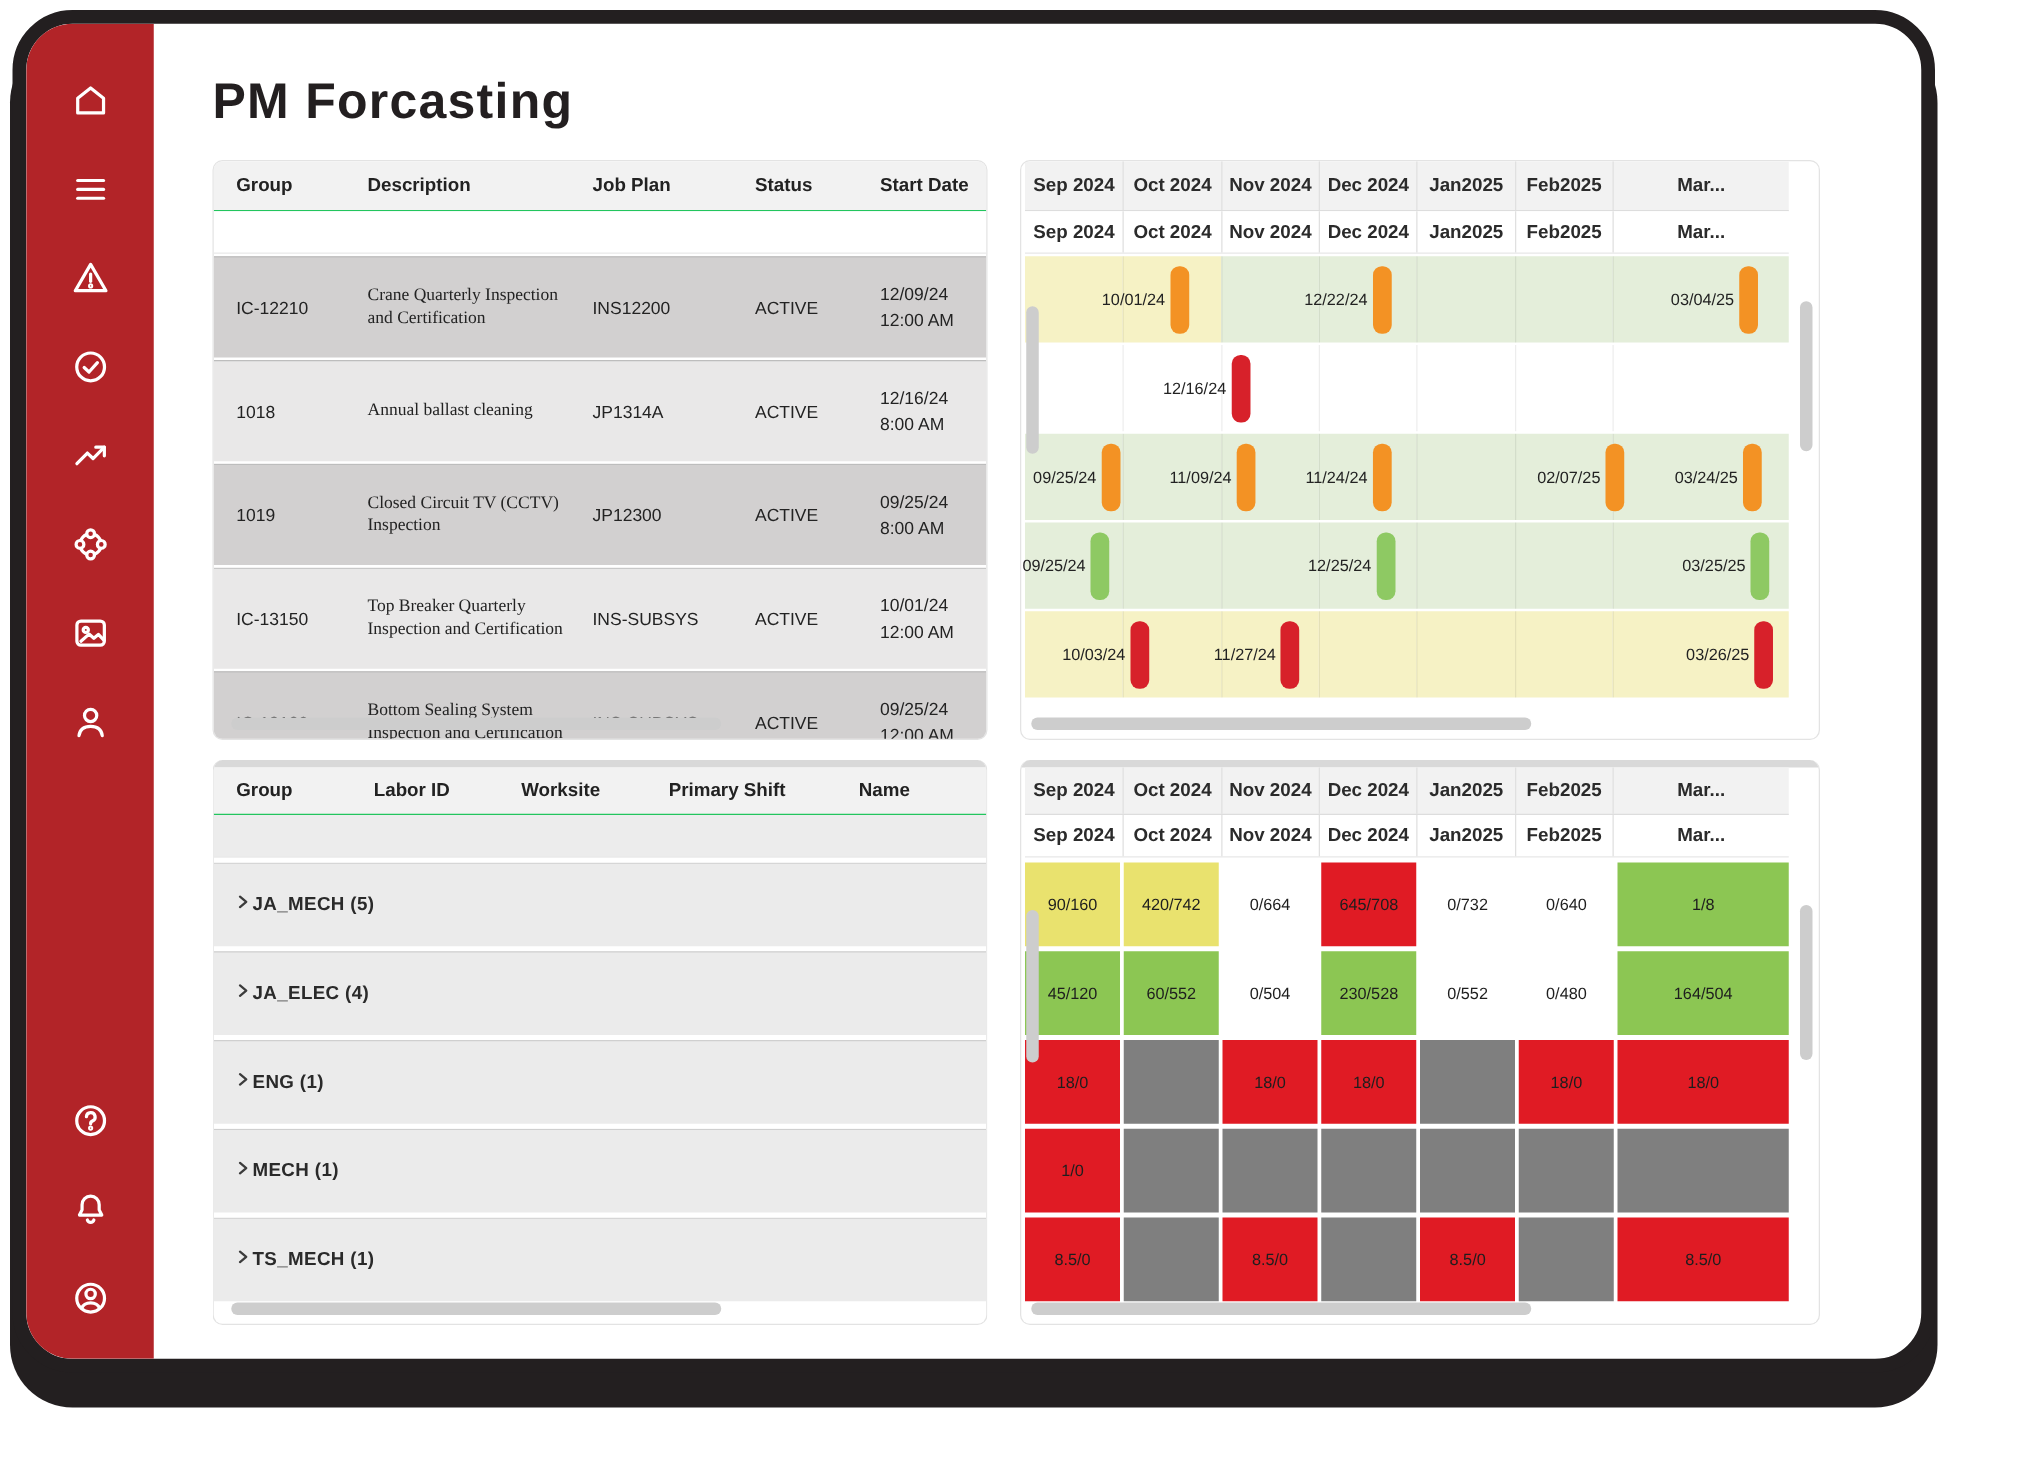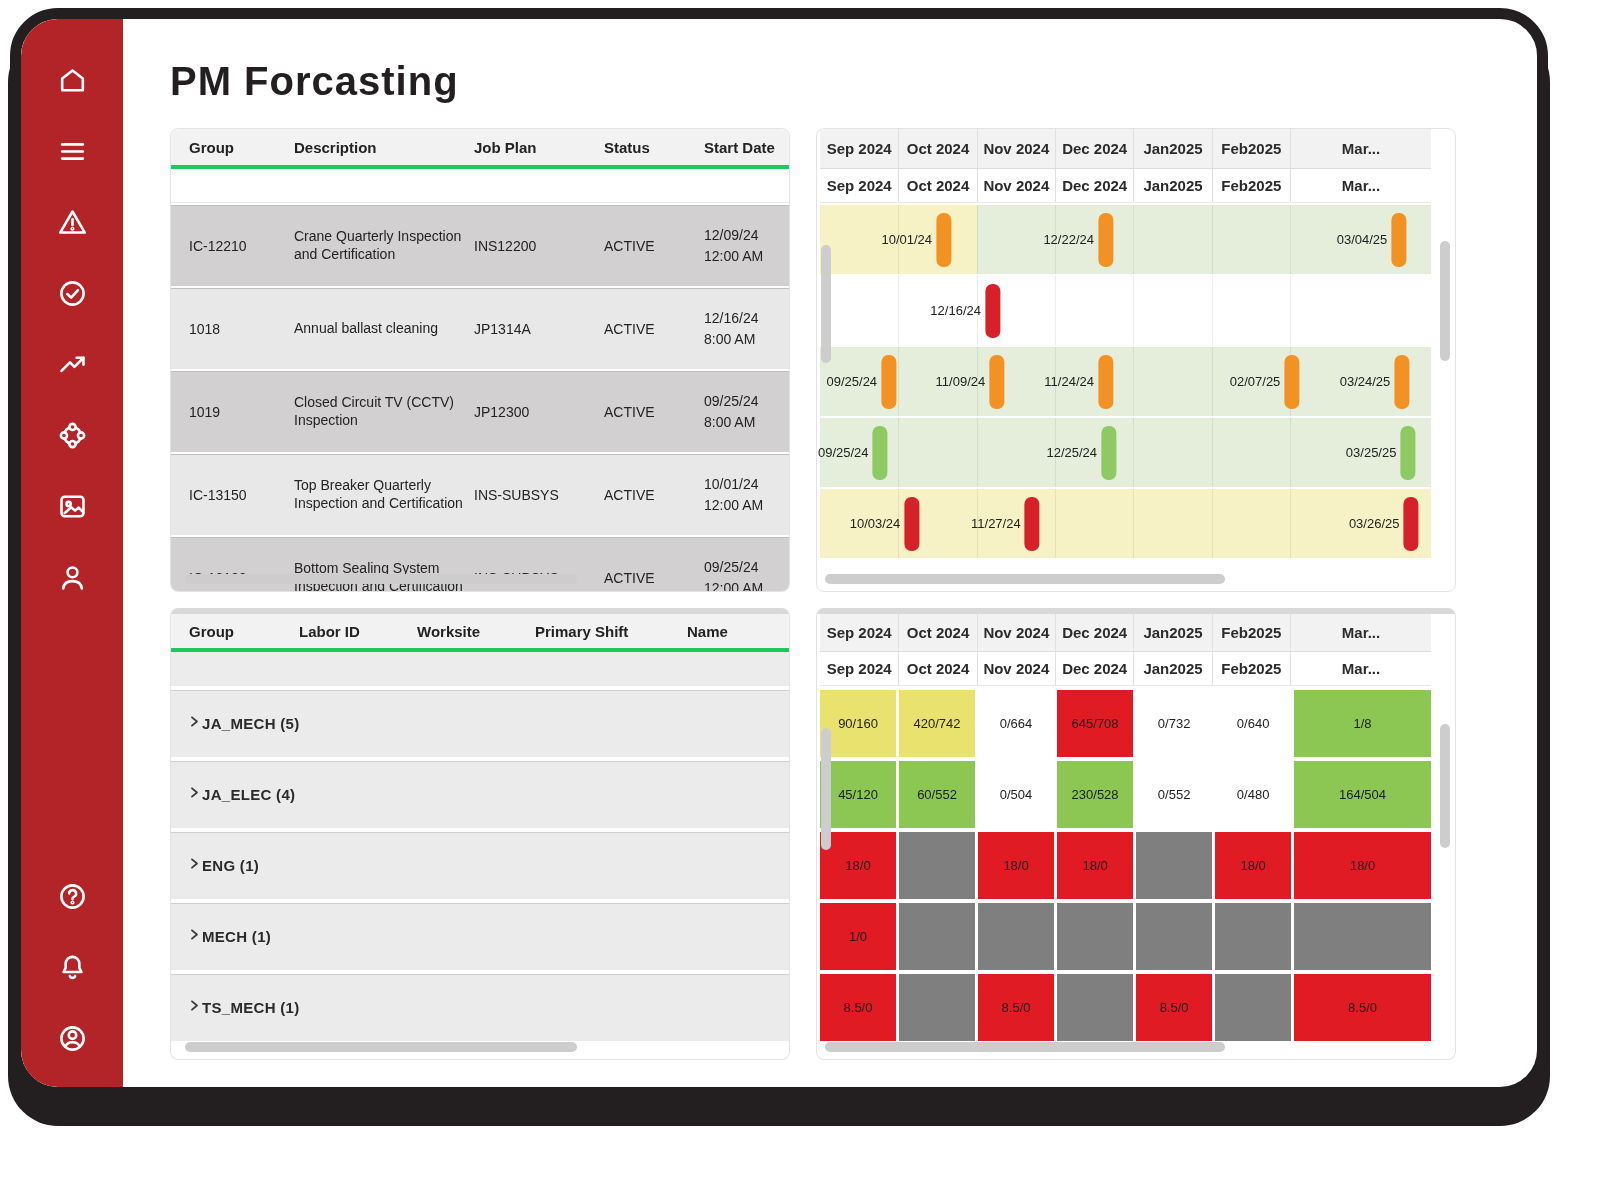"Group" .thead { border-bottom: 4px solid #22c55e -> 1px solid #22c55e }
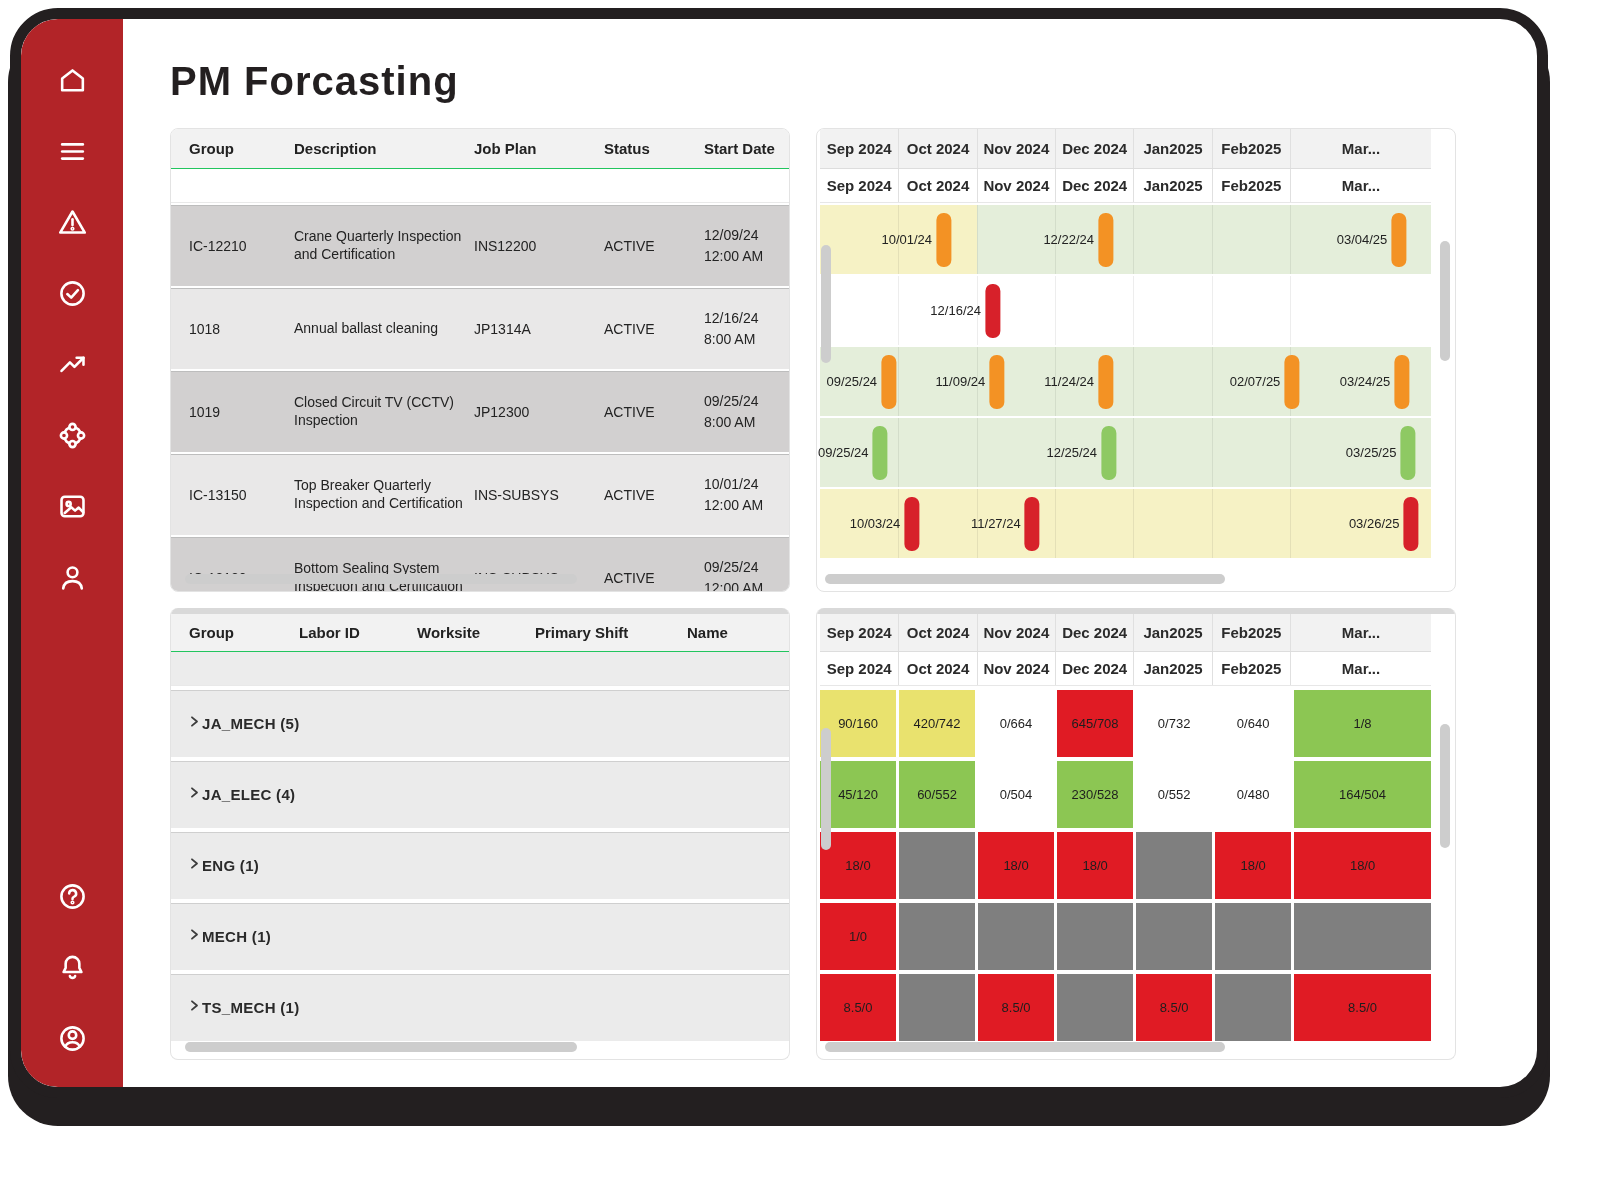"Crane Quarterly Inspection and" .trow .desc { font-family: none -> Liberation Serif, serif }
